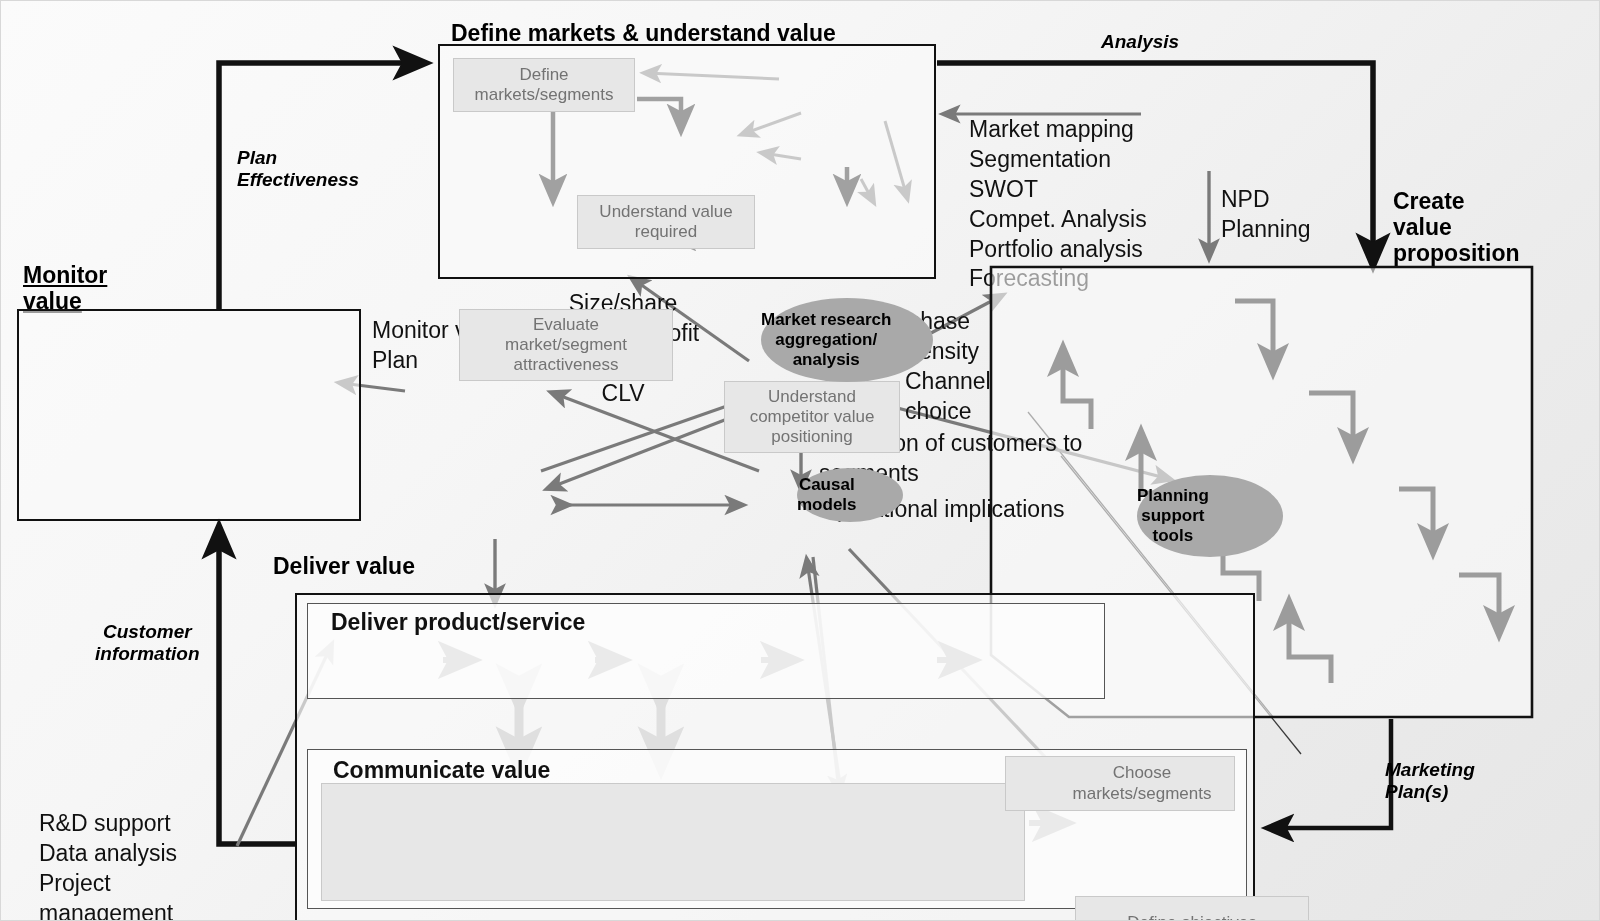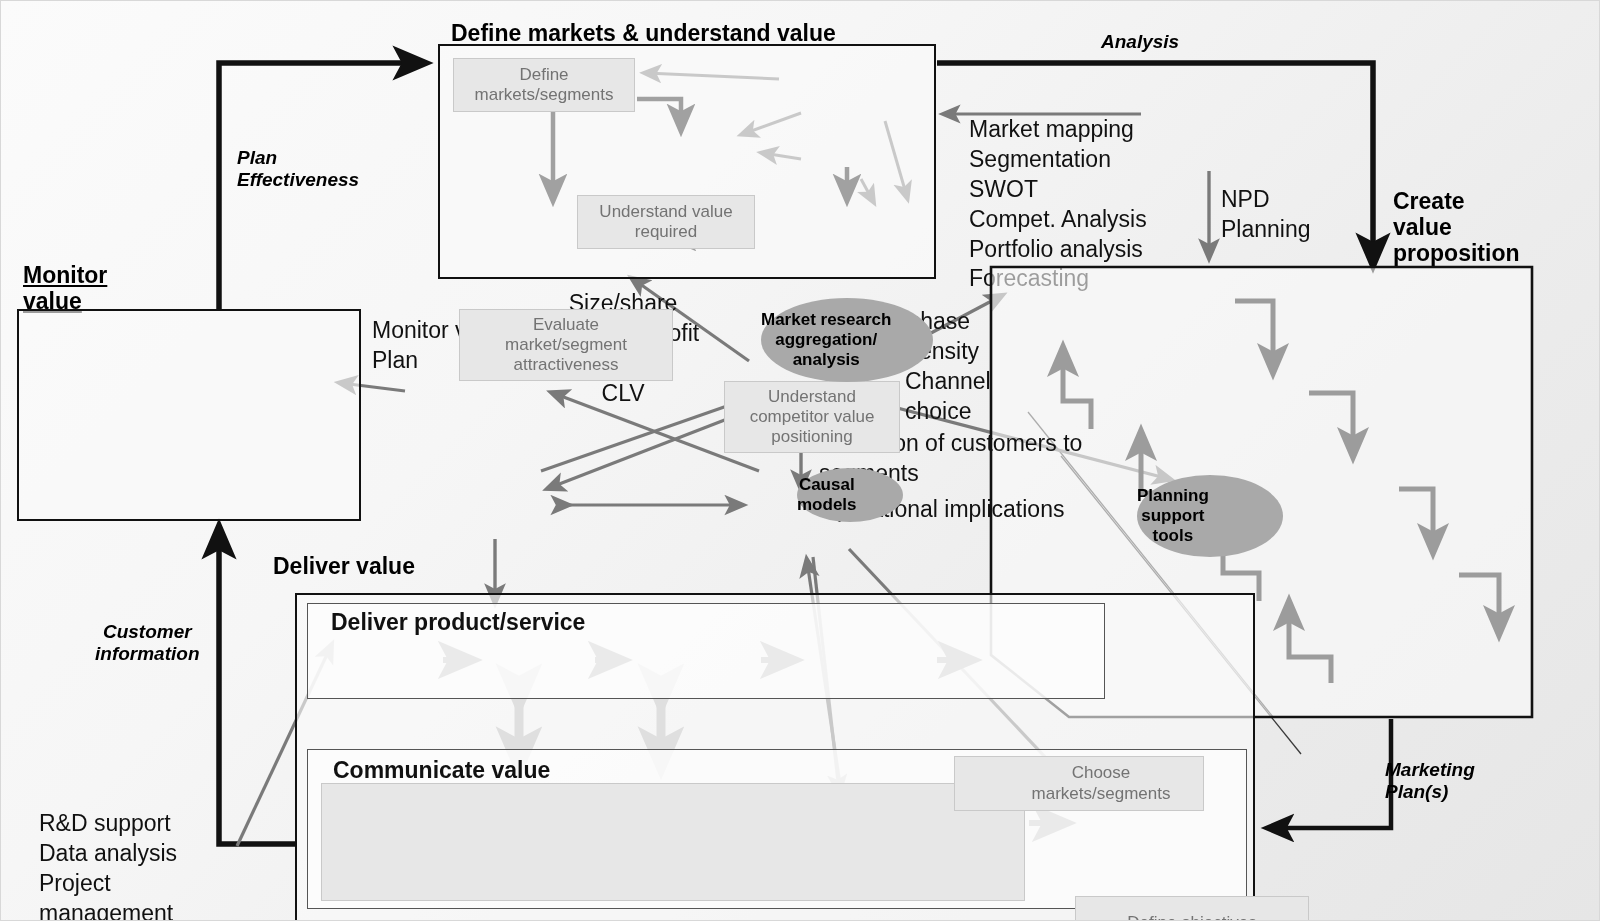"Choose" div.abs { left: 953px -> 1004px; width: 250px -> 230px }
